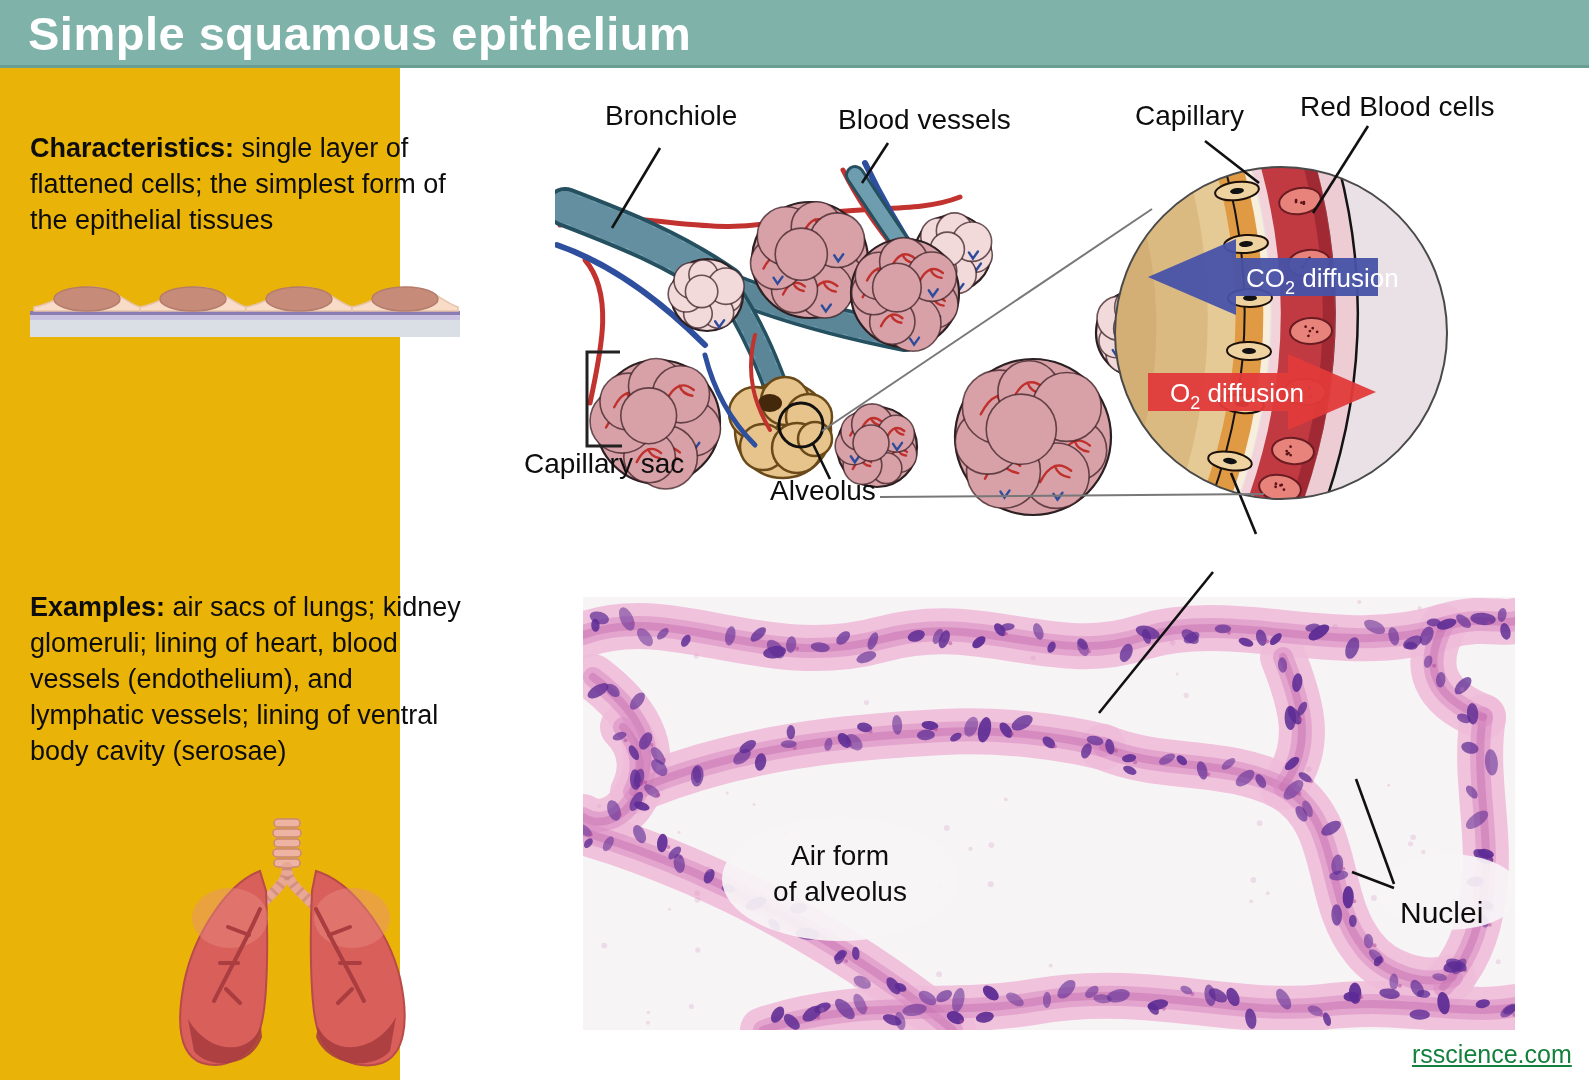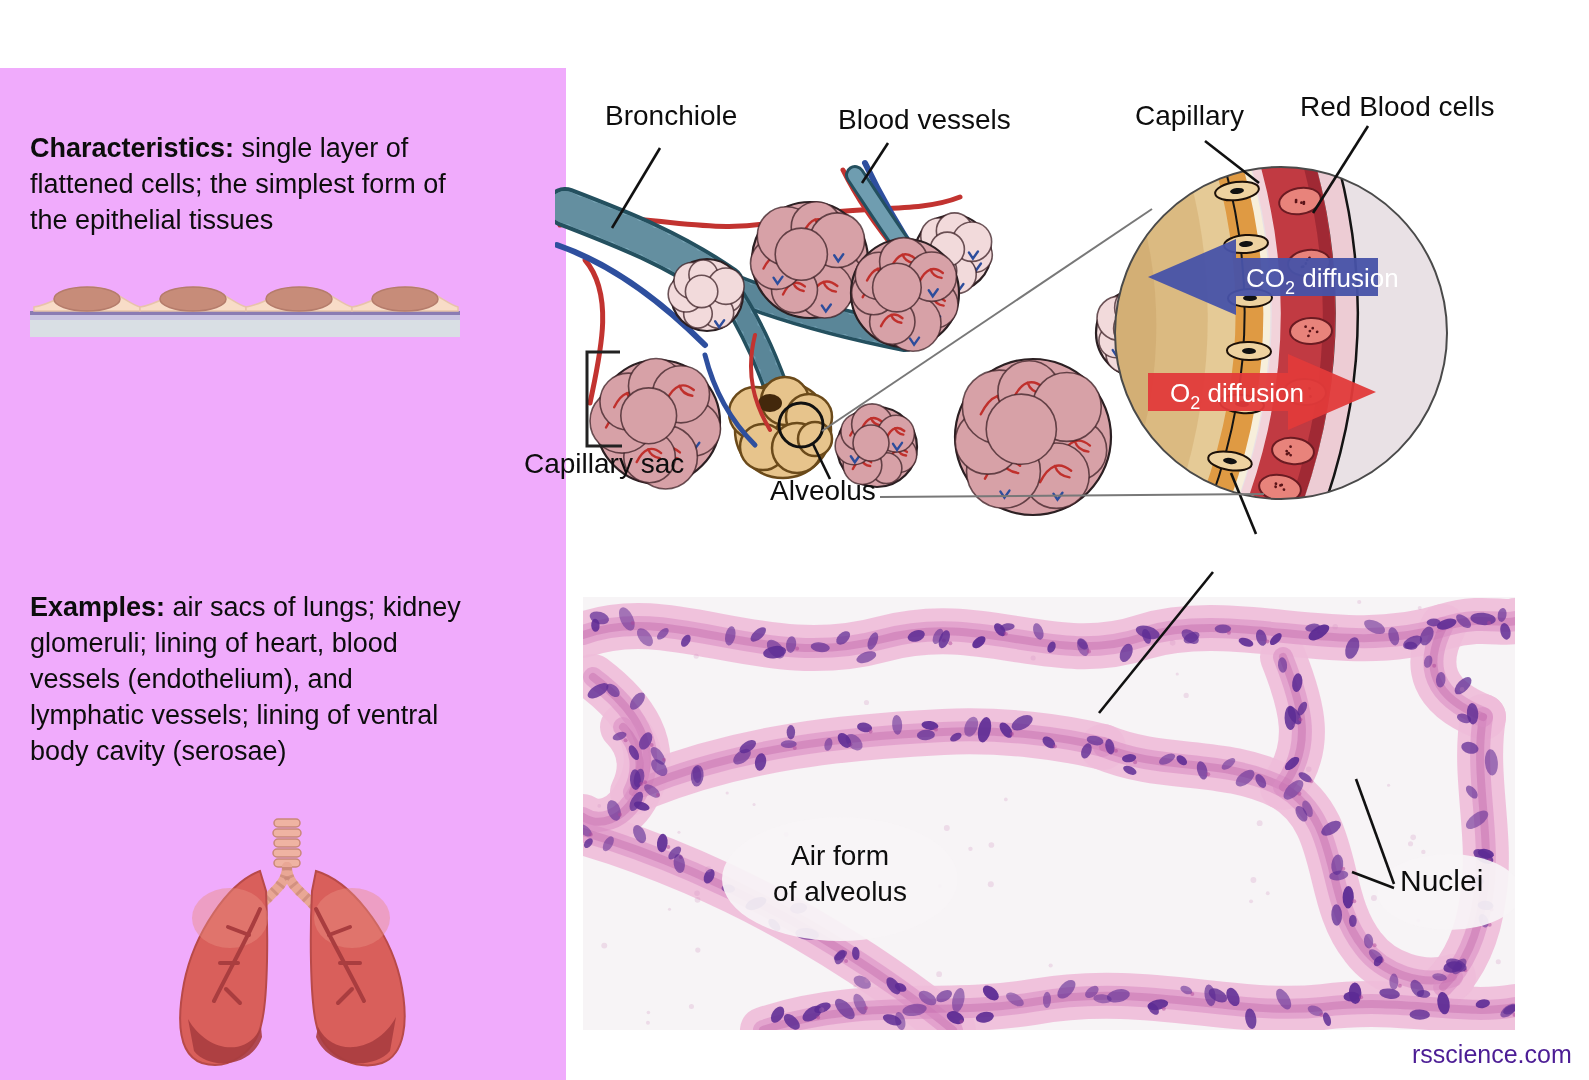"Simple squamous epithelium" div.titlebar { html: none -> <div> <h1>Simple squamous epithelium</h1> </div> }
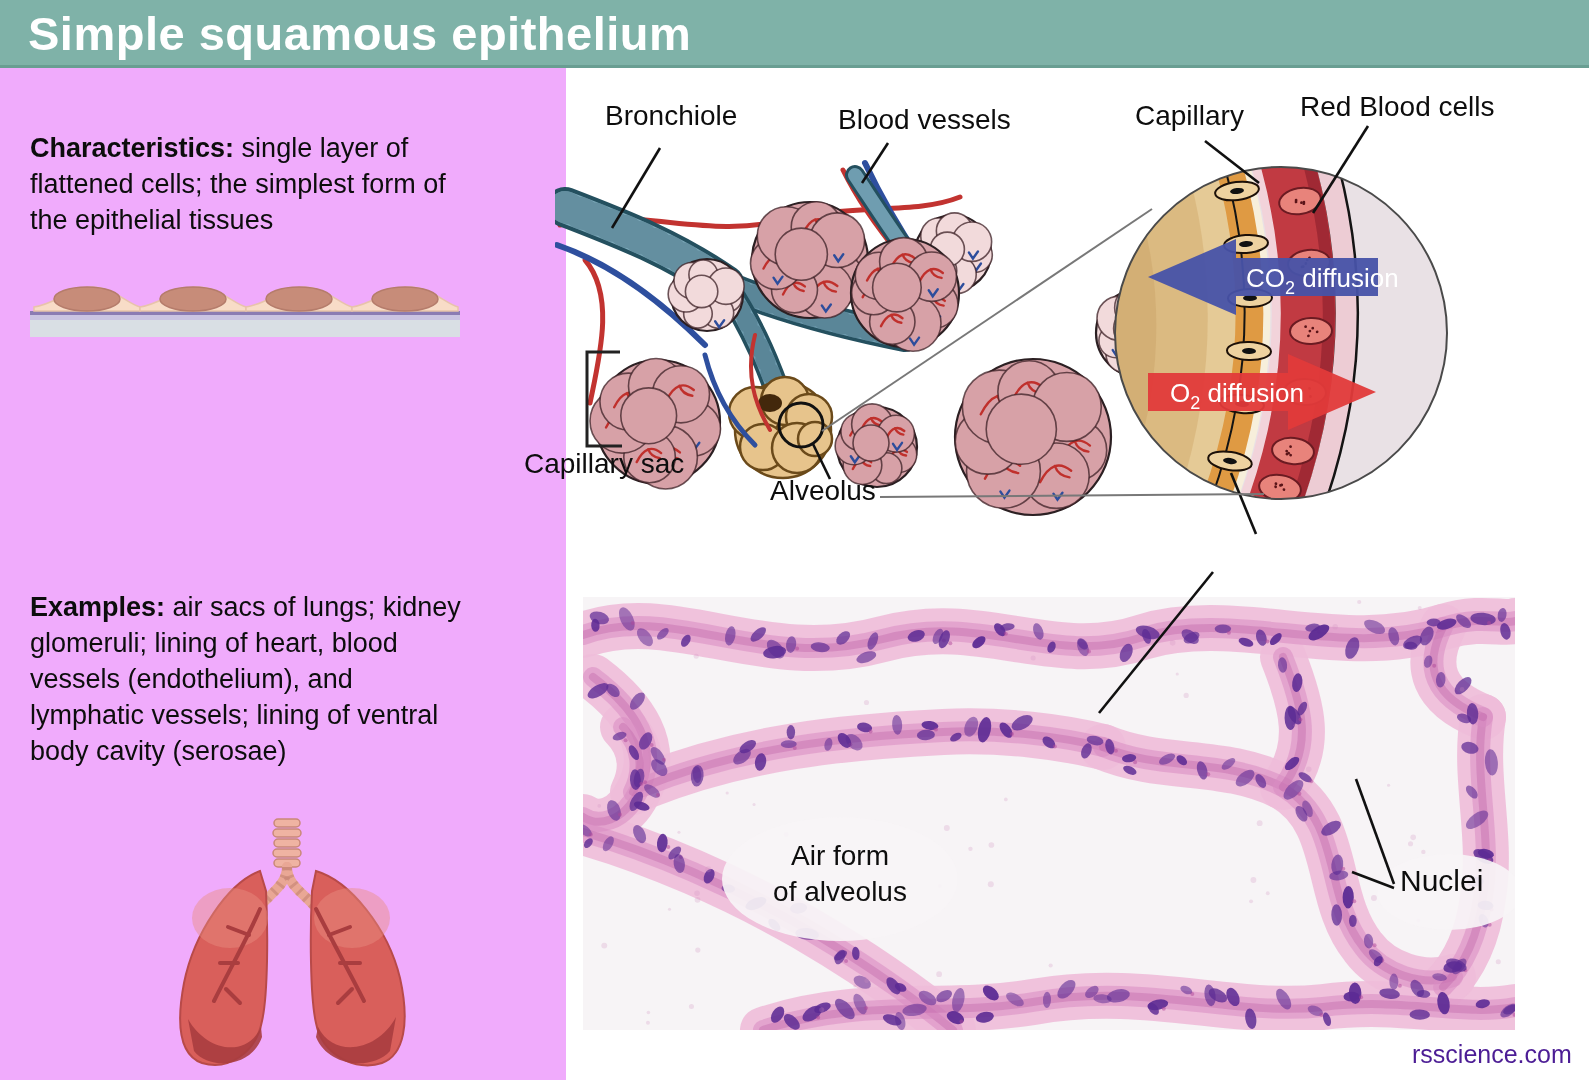"Characteristics: single layer of" .sidebar { background: #f0abfc -> #eab308; width: 566px -> 400px }
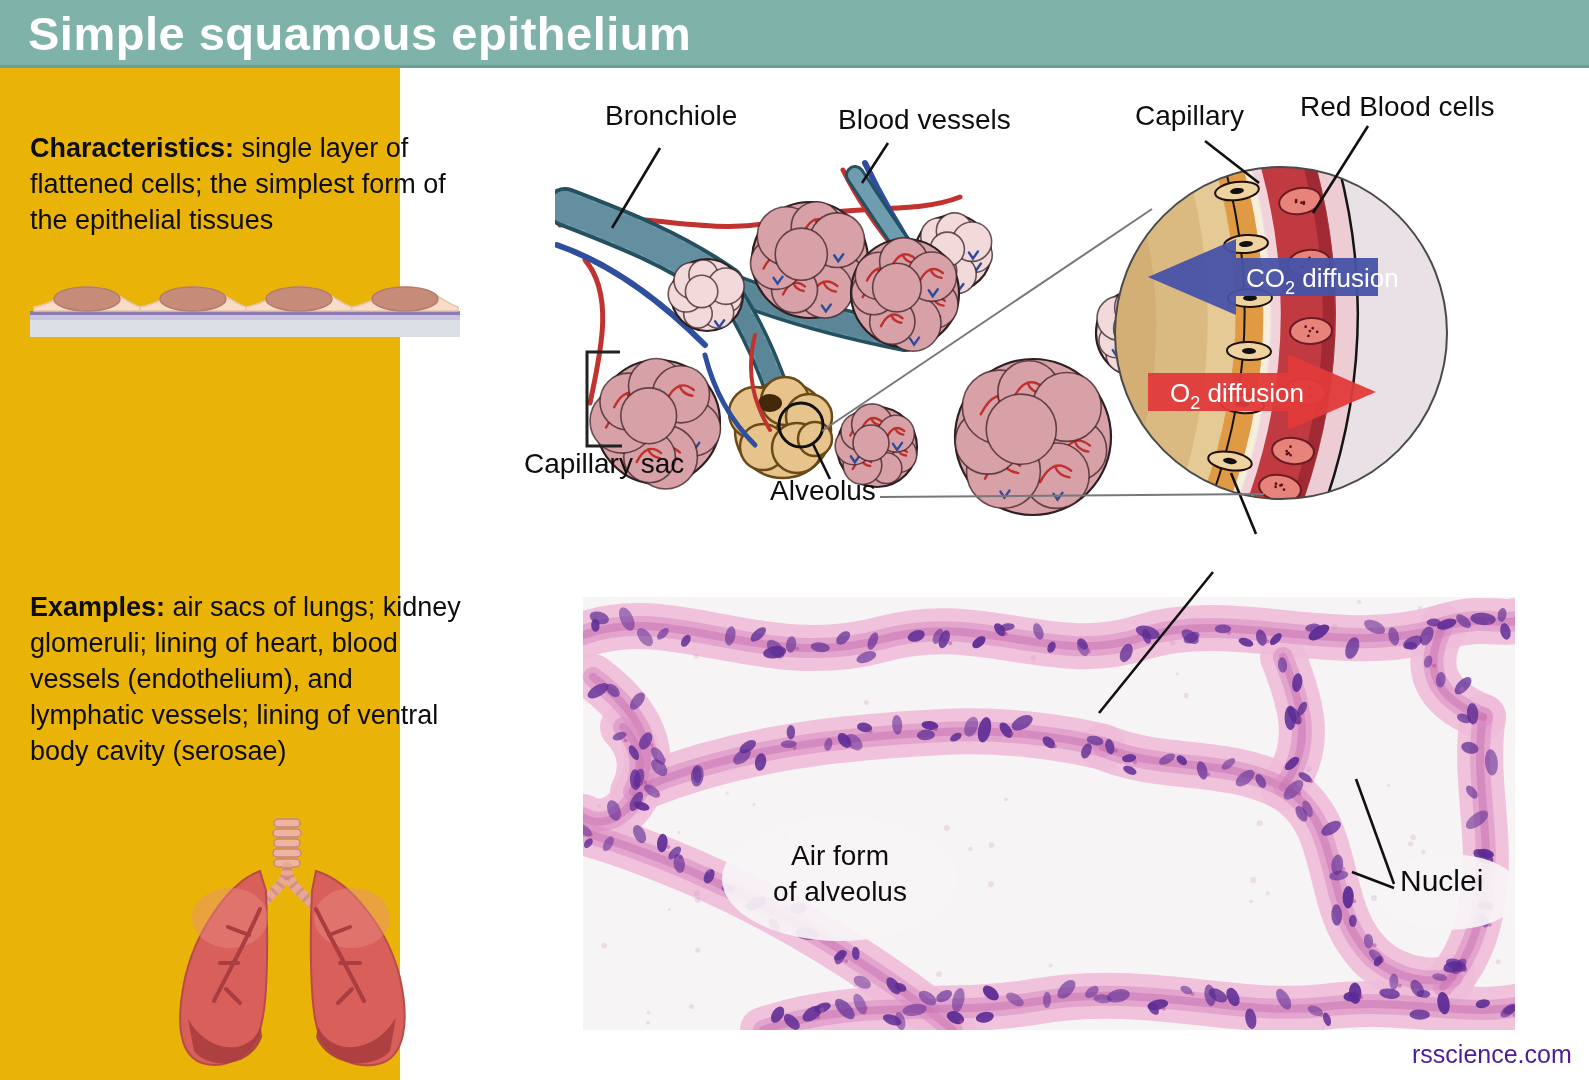"Nuclei" div.lbl { top: 864px -> 896px }
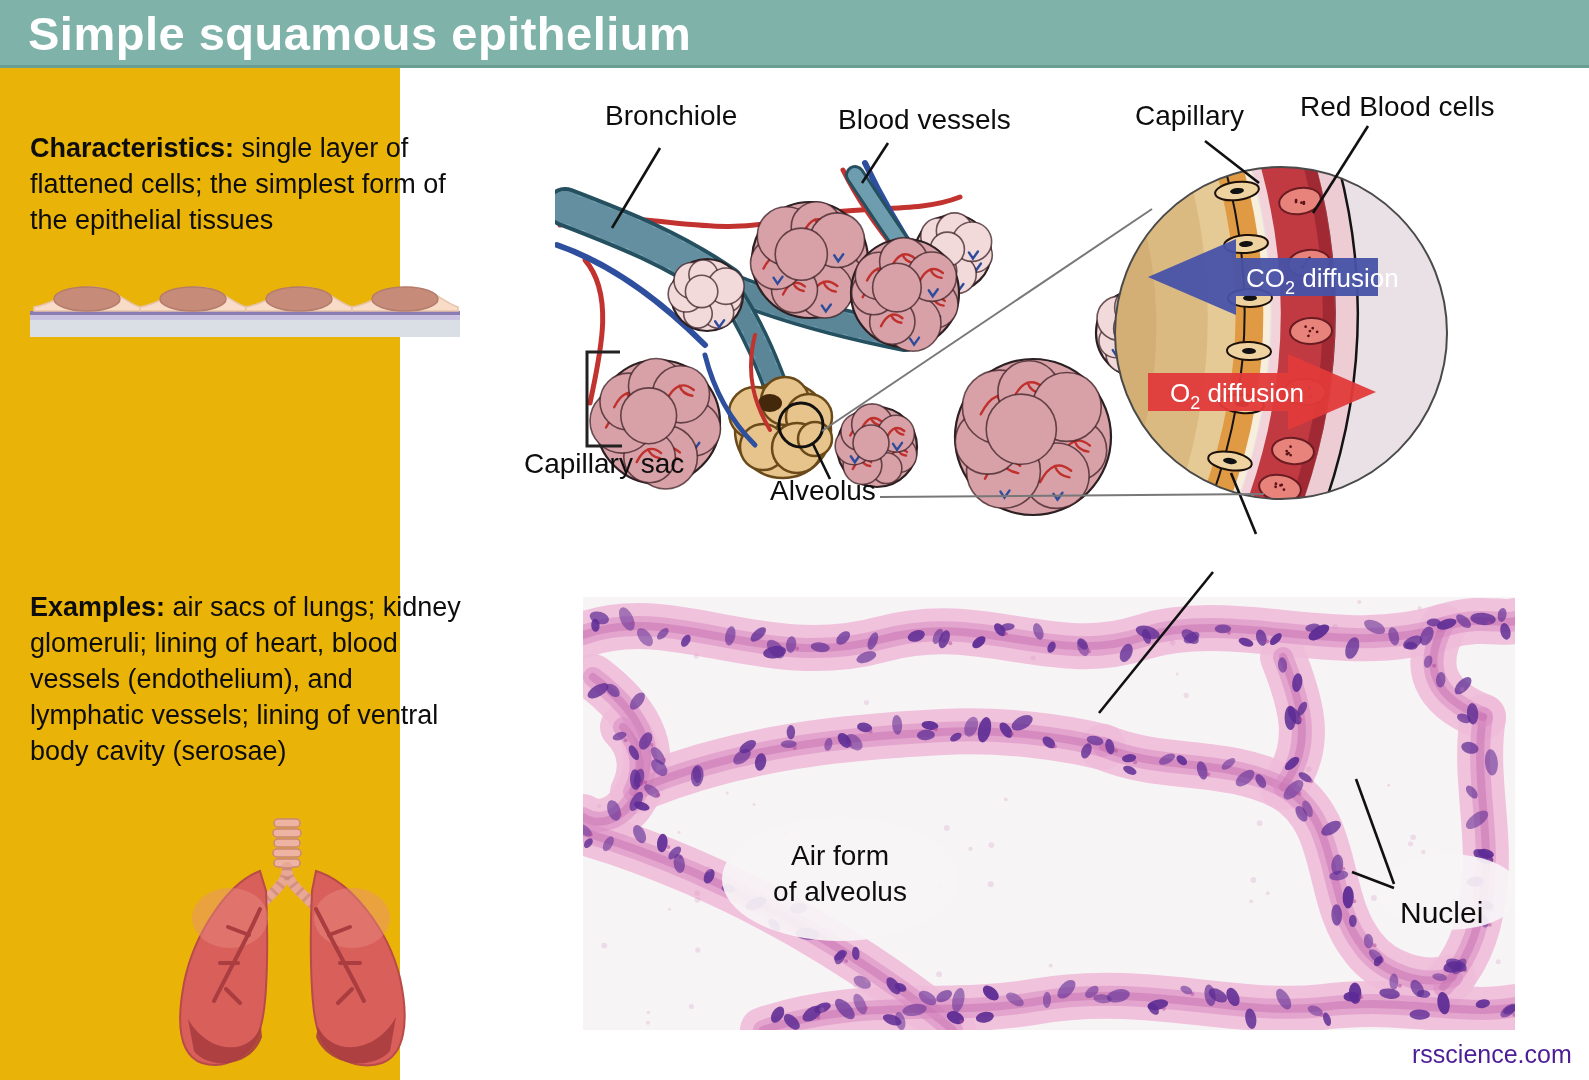"rsscience.com" .watermark { color: #4c1d95 -> #15803d; text-decoration: none -> underline }
